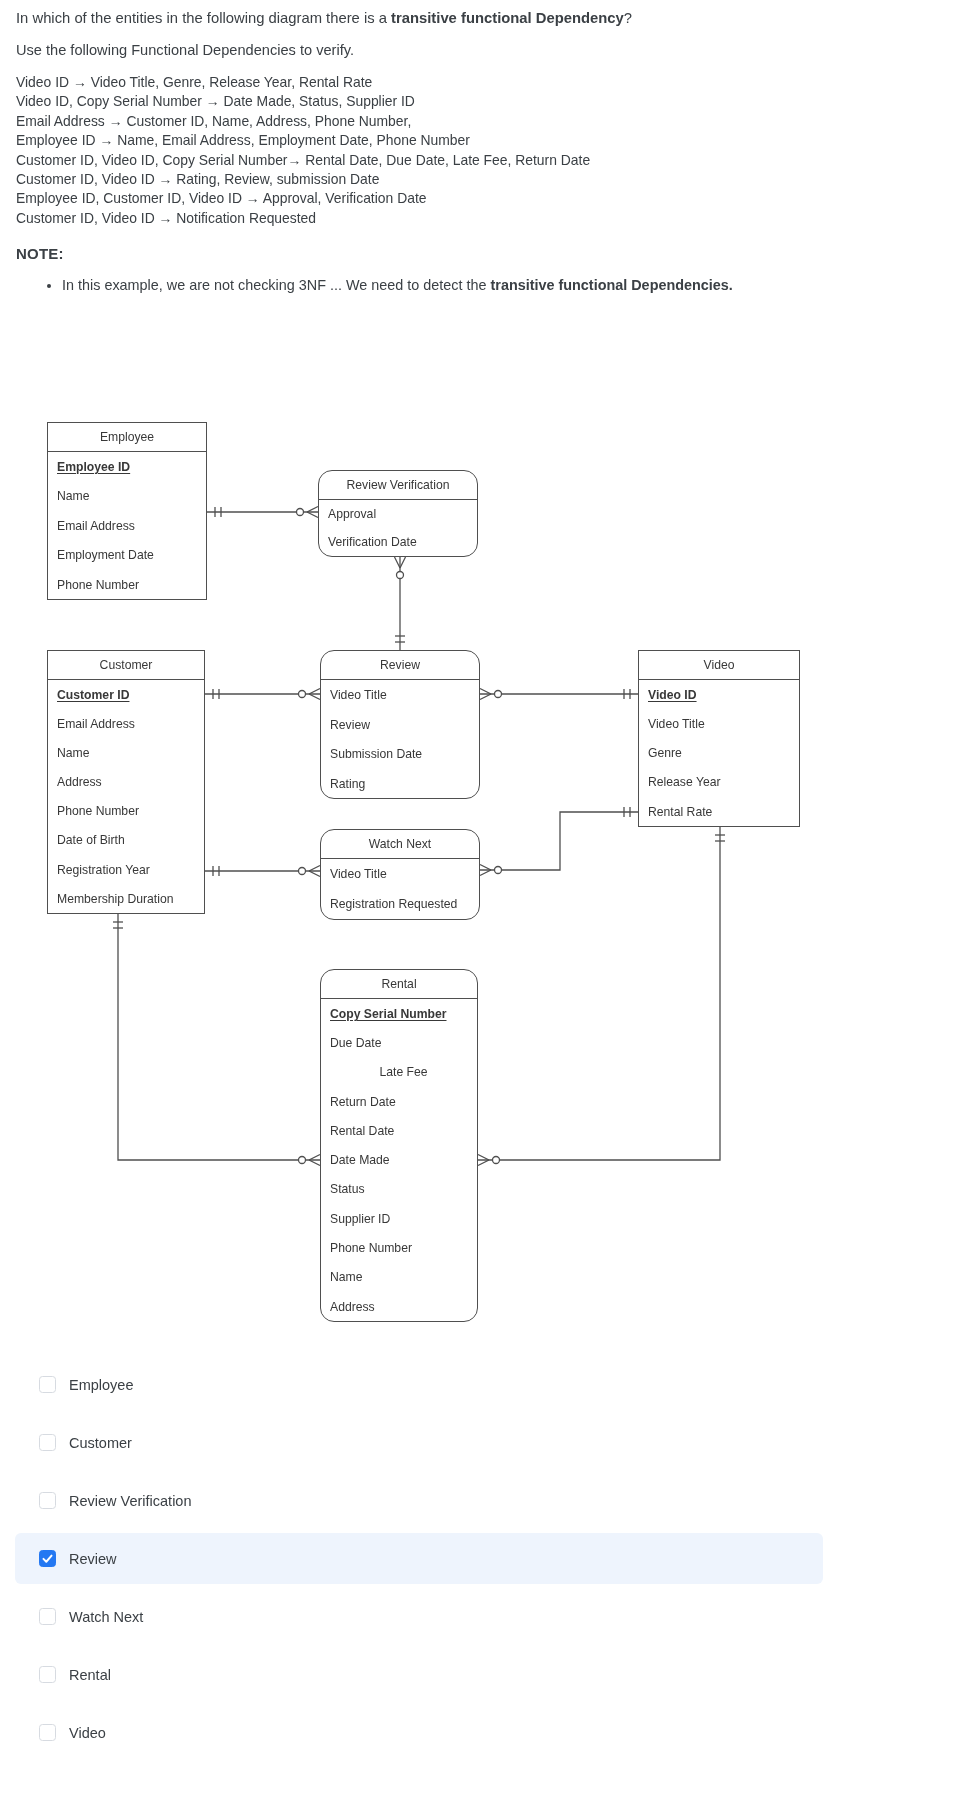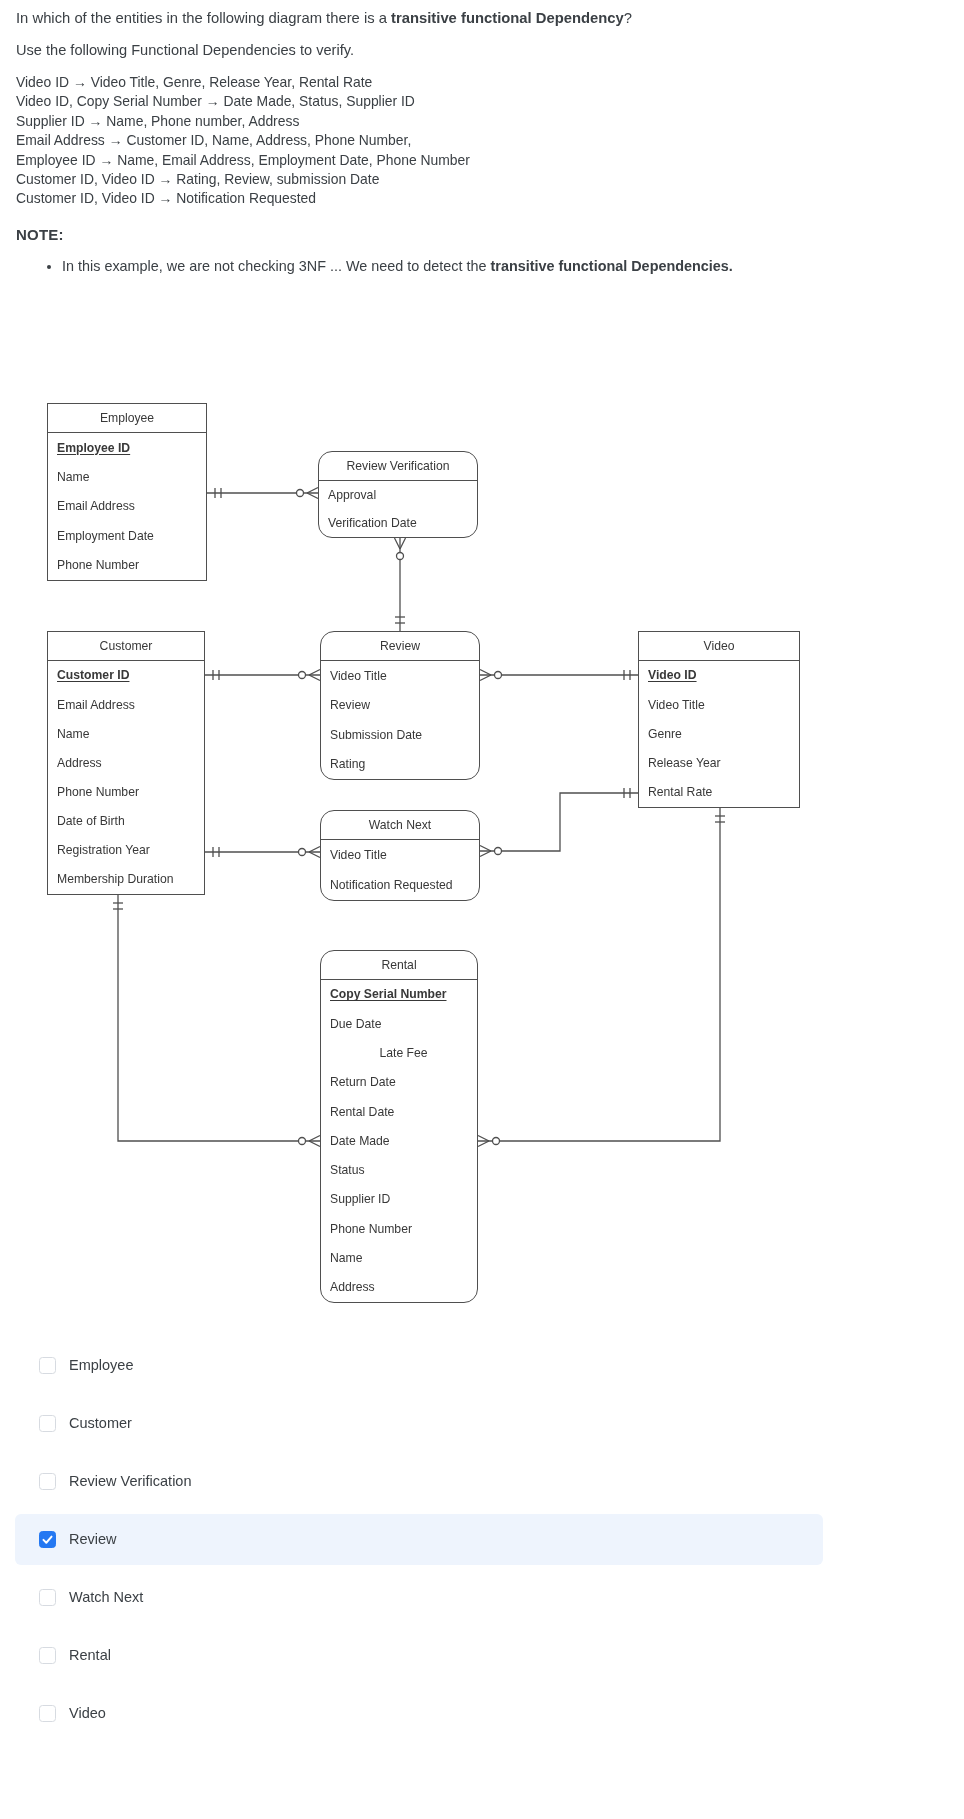"Supplier ID → Name, Phone" div.fd-line { html: <div>Supplier ID → Name, Phone number, Address</div> -> none }
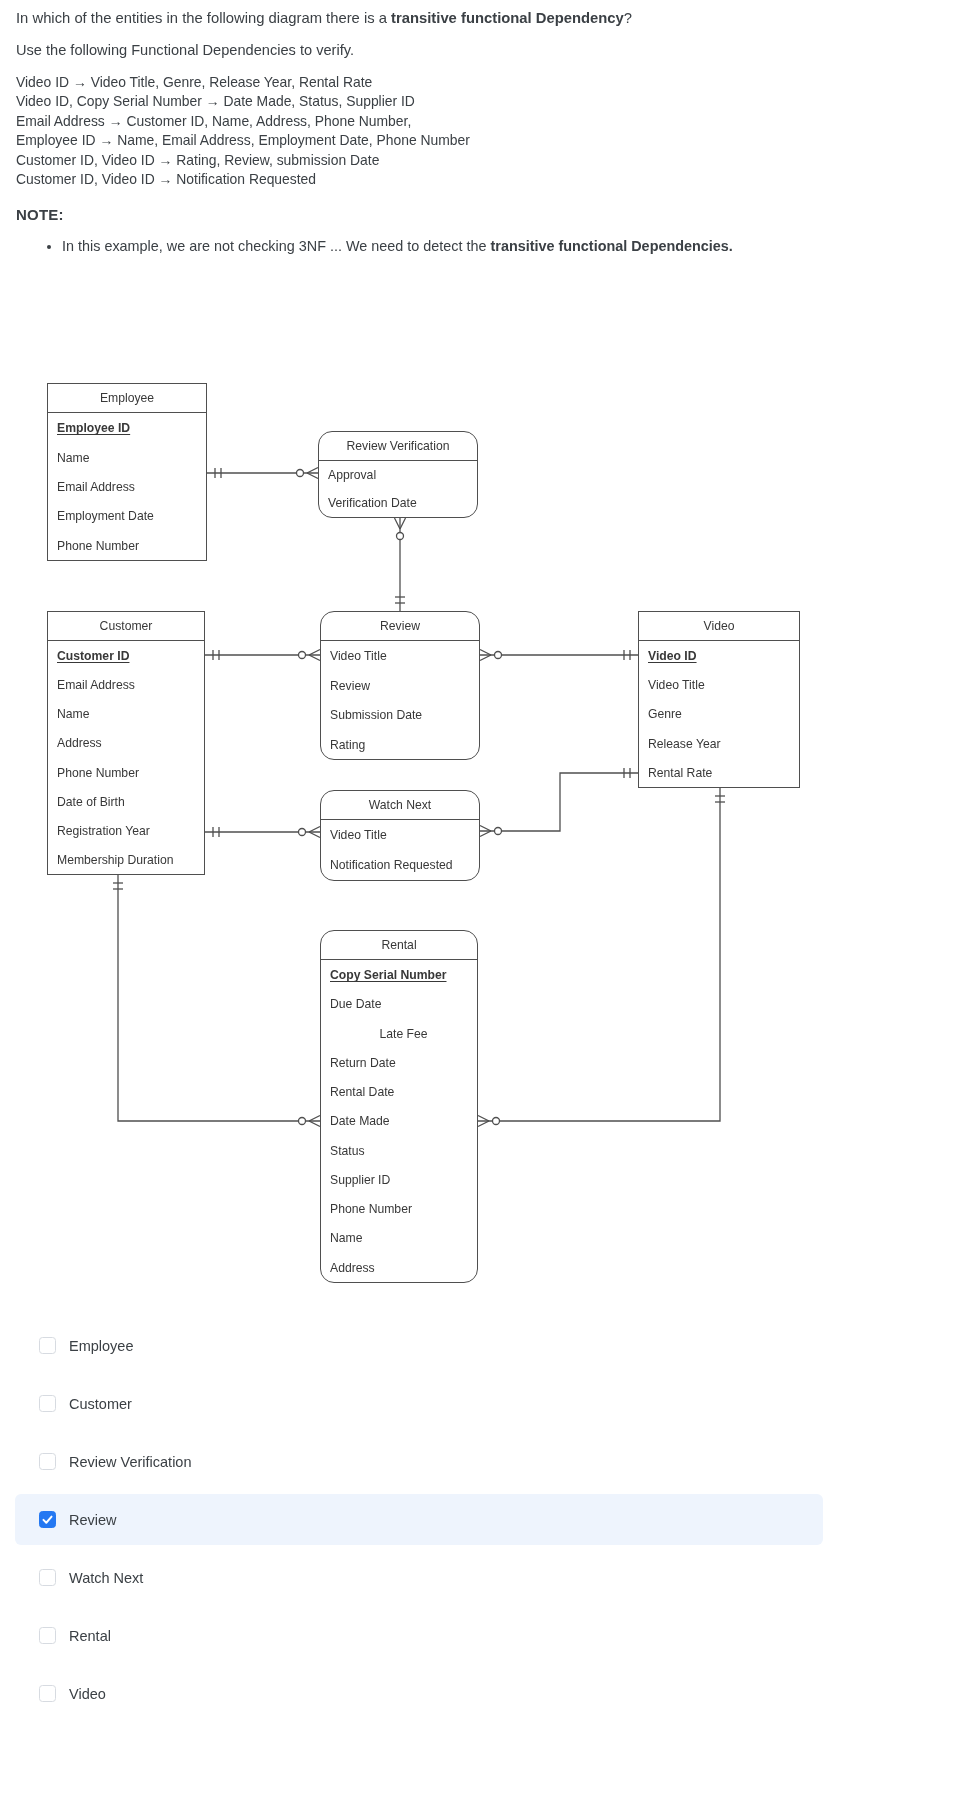"Customer ID, Video ID, Copy" div.fd-line { html: none -> <div>Customer ID, Video ID, Copy Serial Number→ Rental Date, Due Date, Late Fee, Return Date</div> }
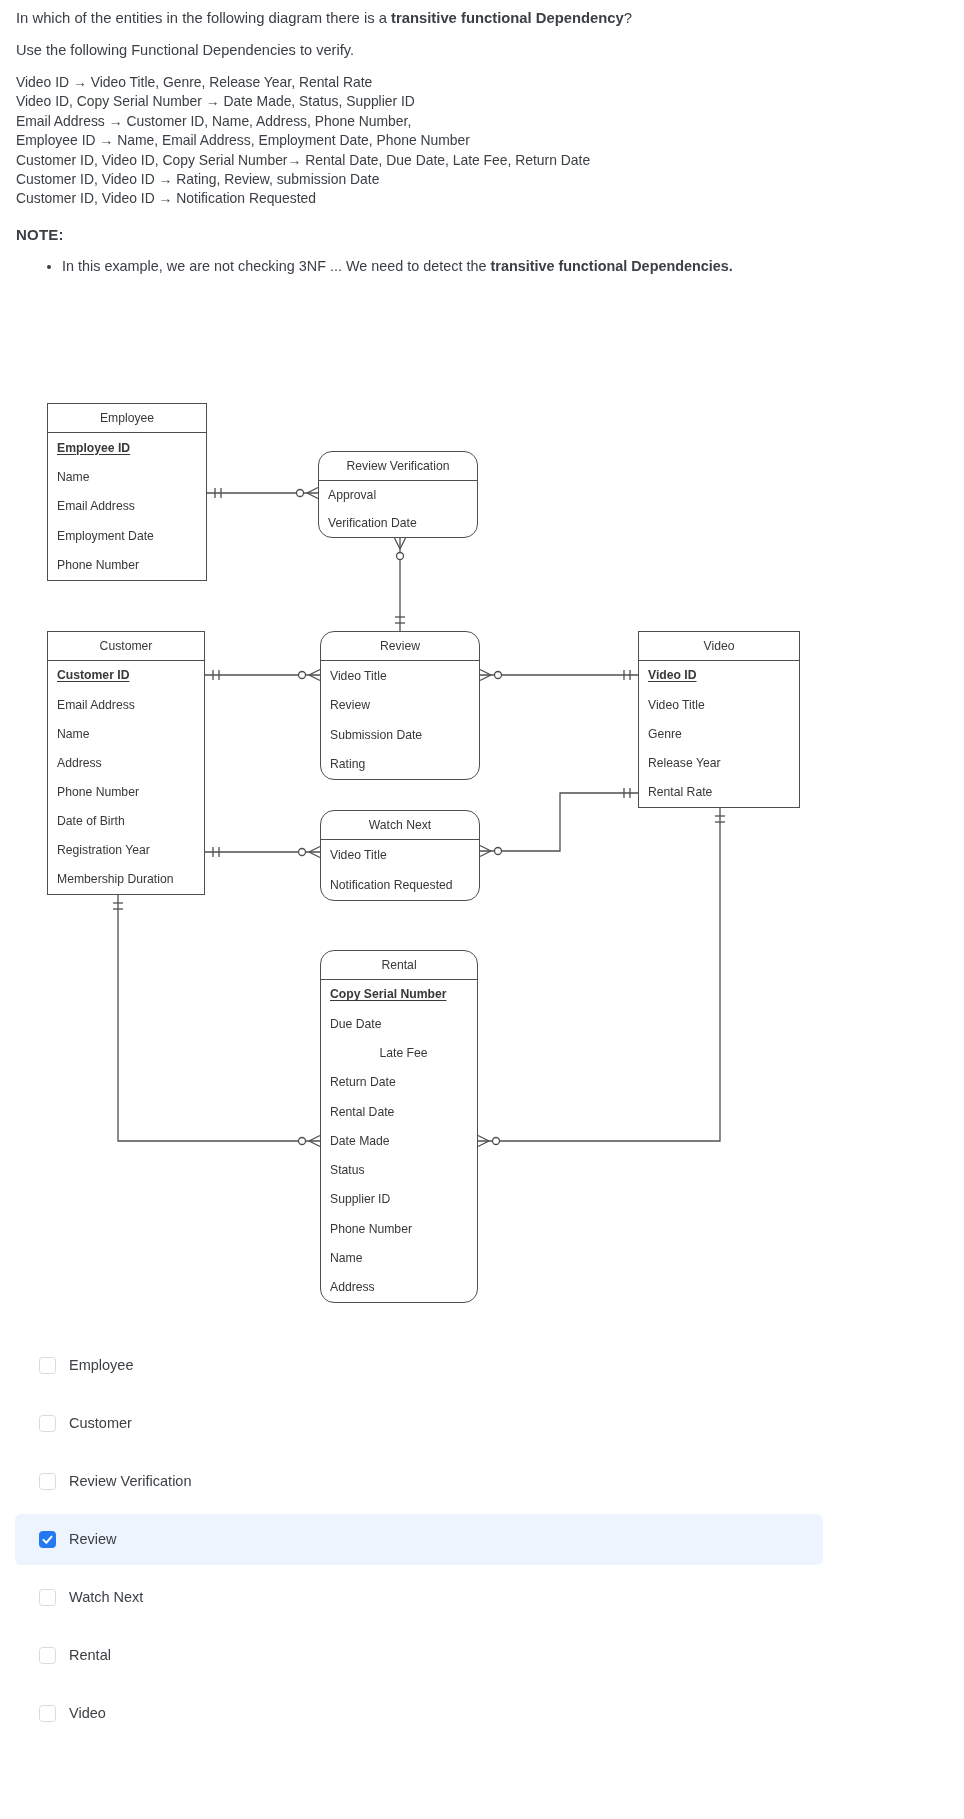"Employee ID, Customer ID, Video" div.fd-line { html: none -> <div>Employee ID, Customer ID, Video ID → Approval, Verification Date</div> }
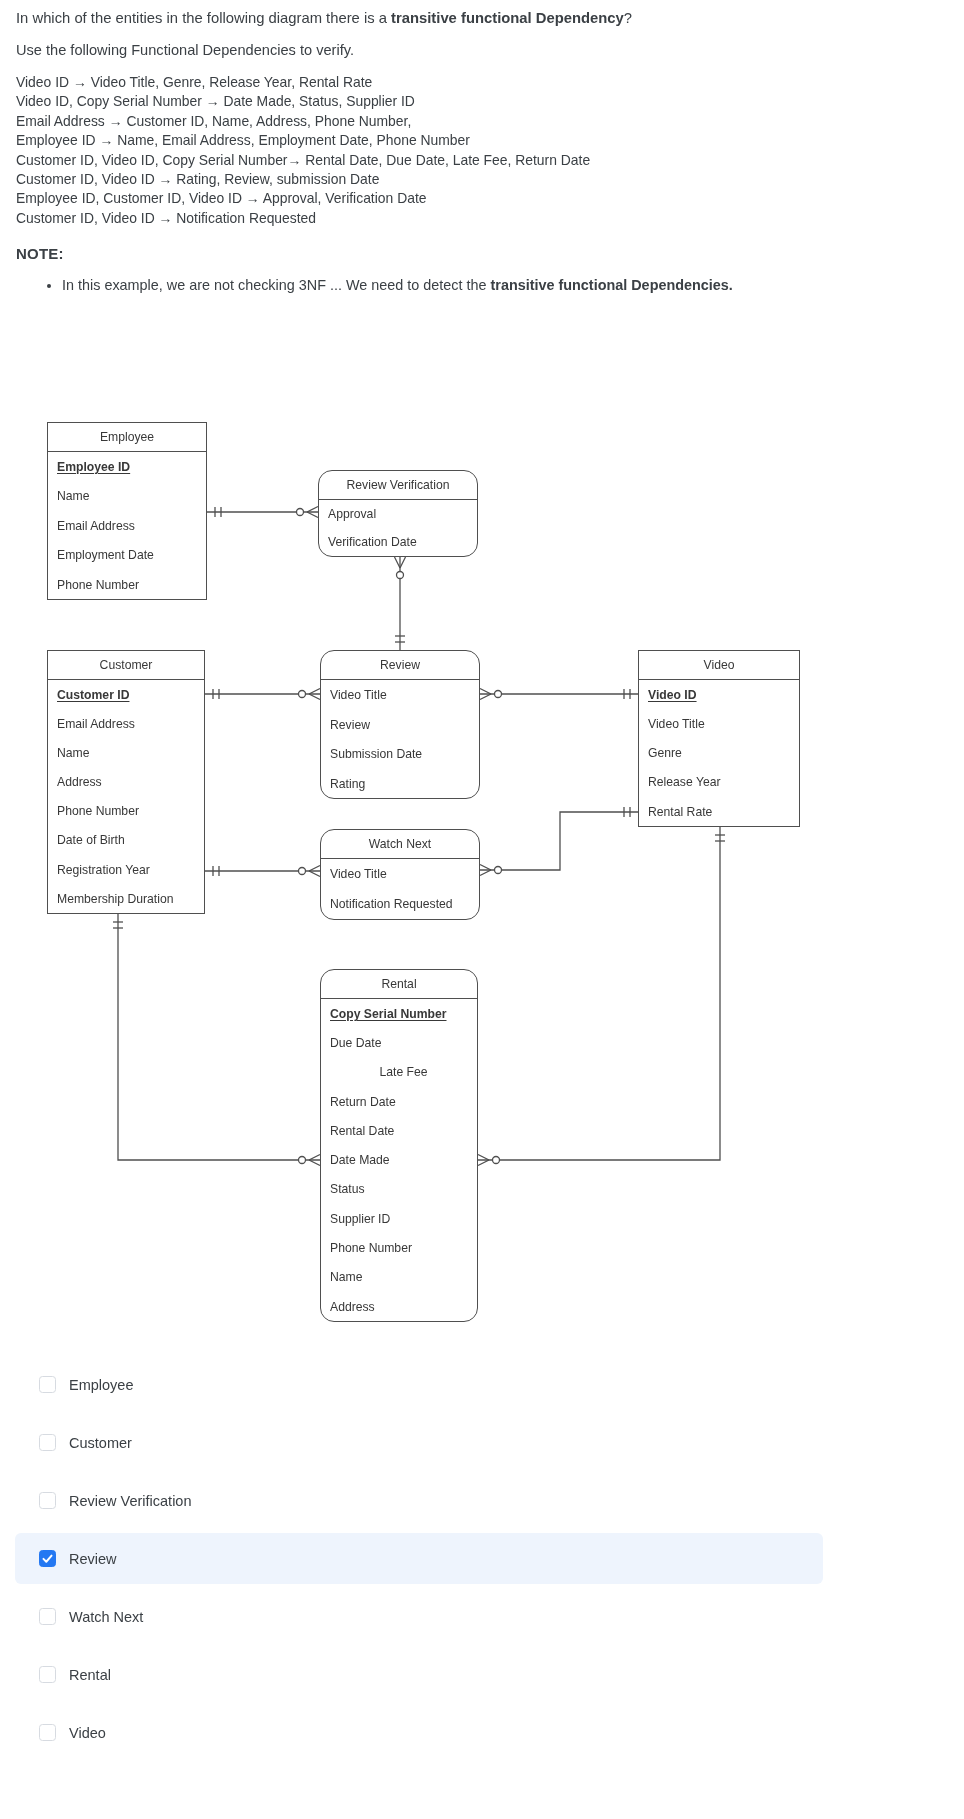"Notification Requested" span { text: Notification -> Registration }
